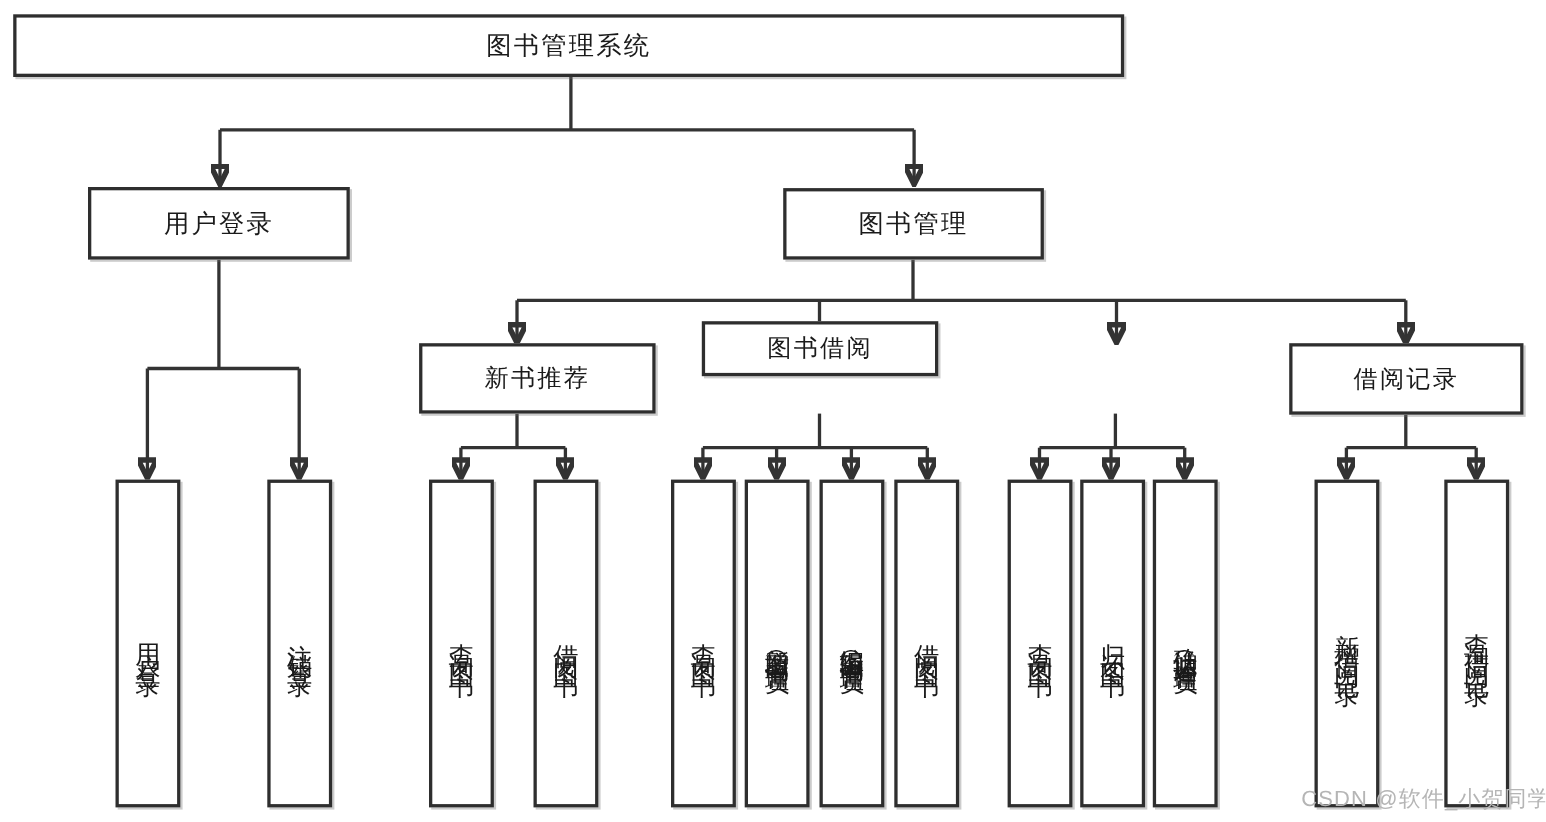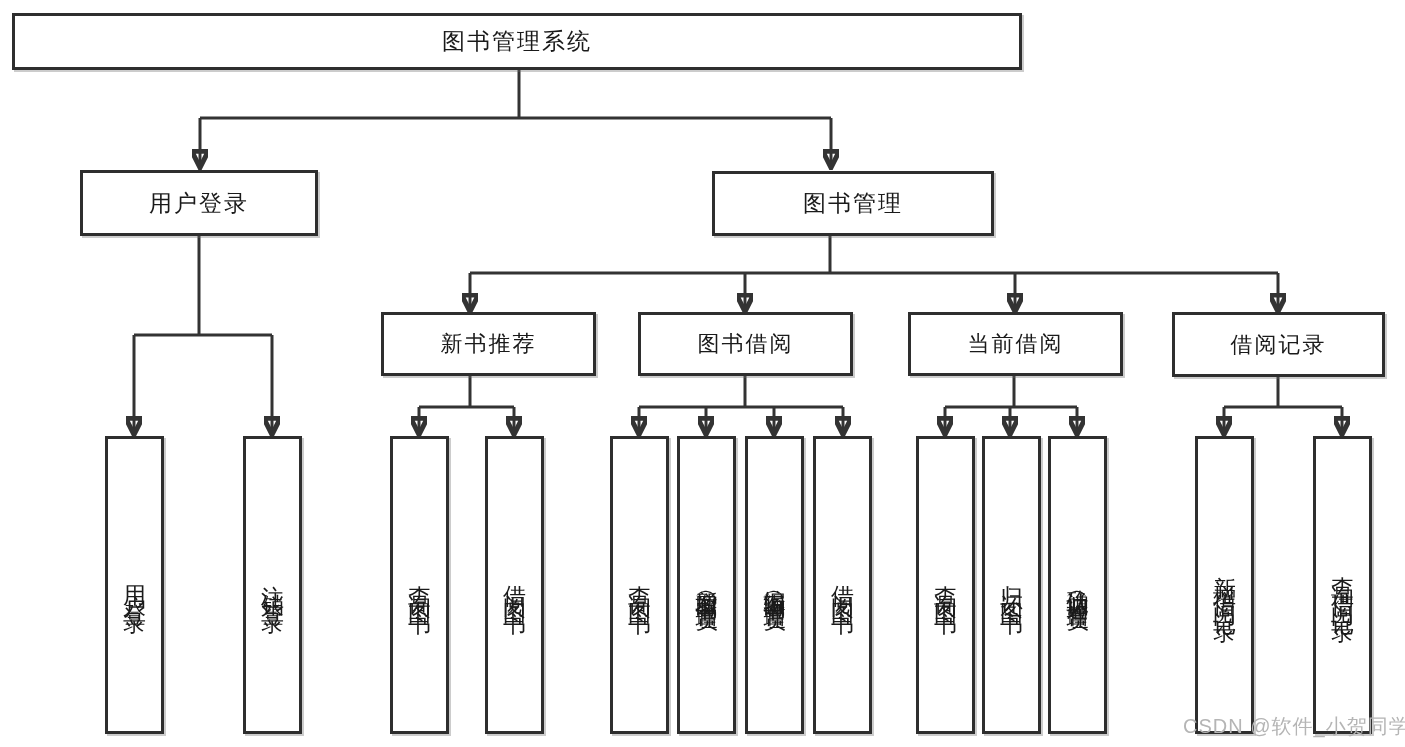"图书管理" div.node { width: 282px -> 237px }
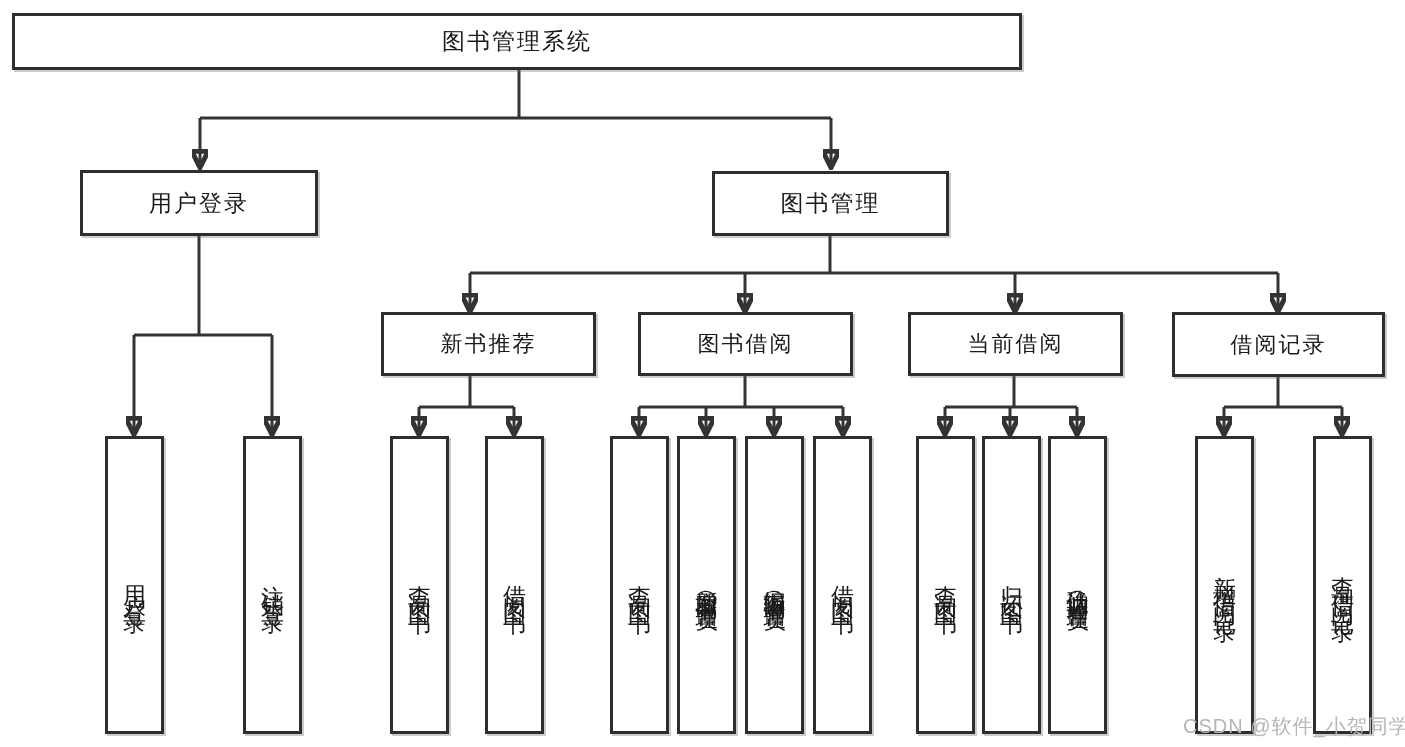"图书借阅" div.node { height: 64px -> 50px; top: 312px -> 292px }
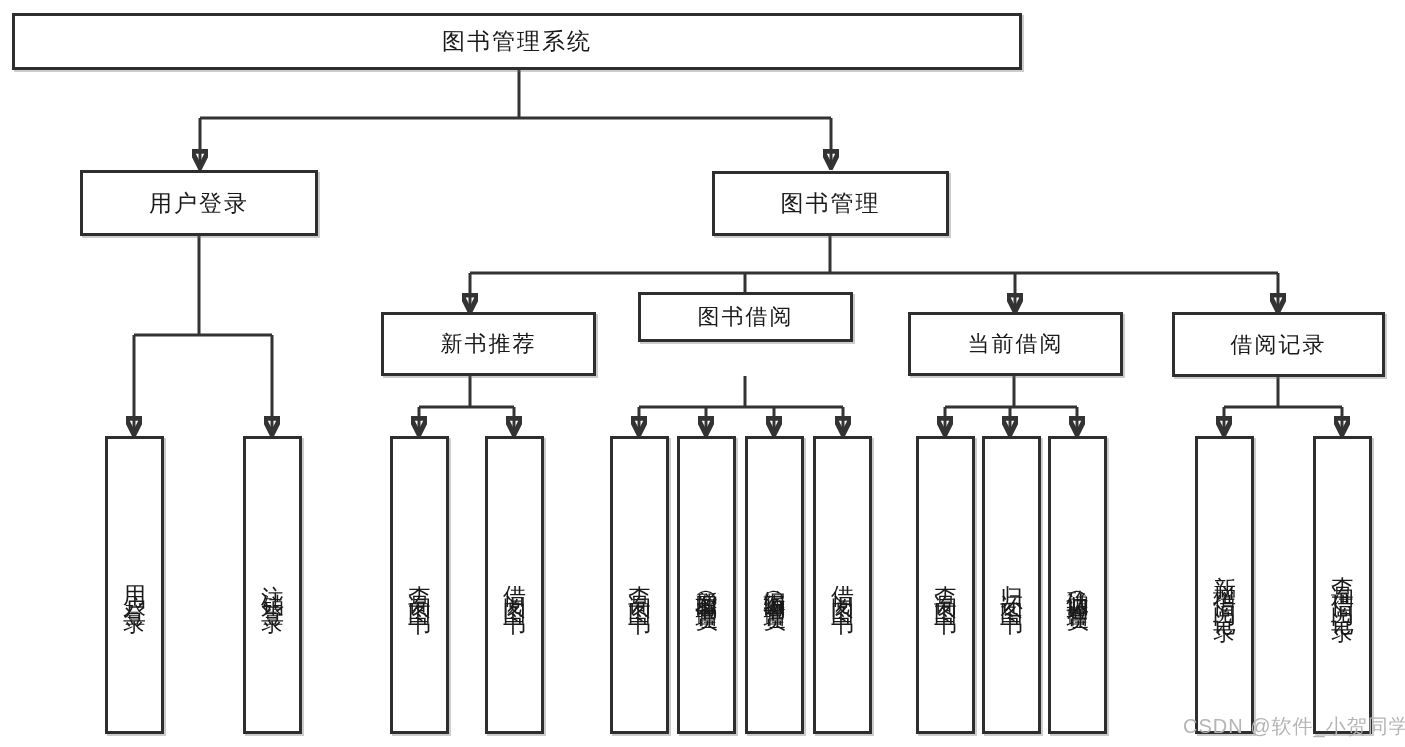"当前借阅" div.node { html: <div>当前借阅</div> -> none }
